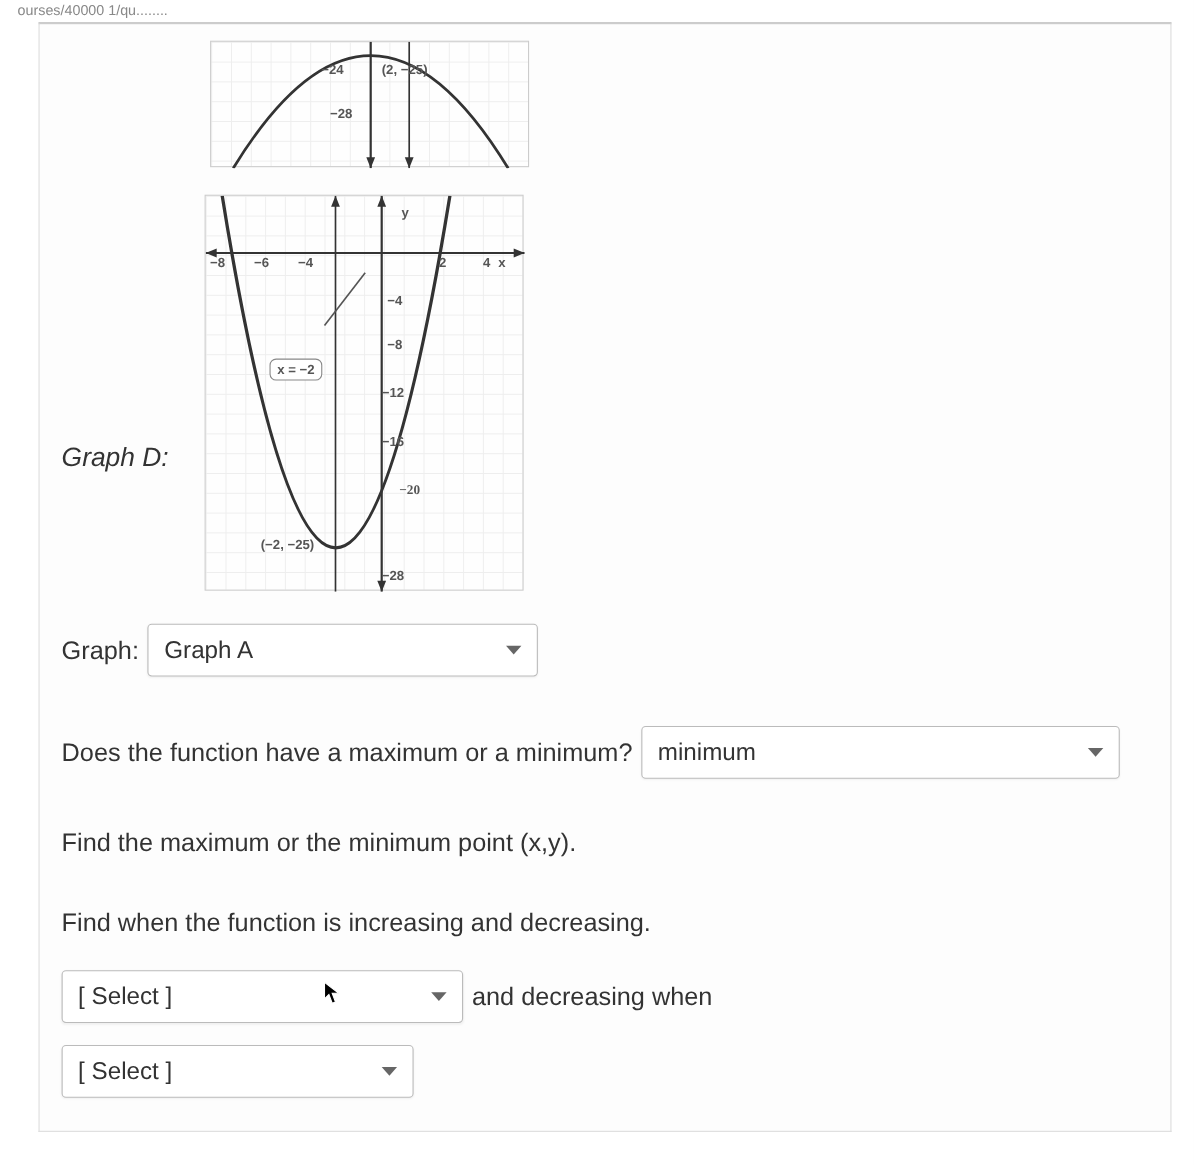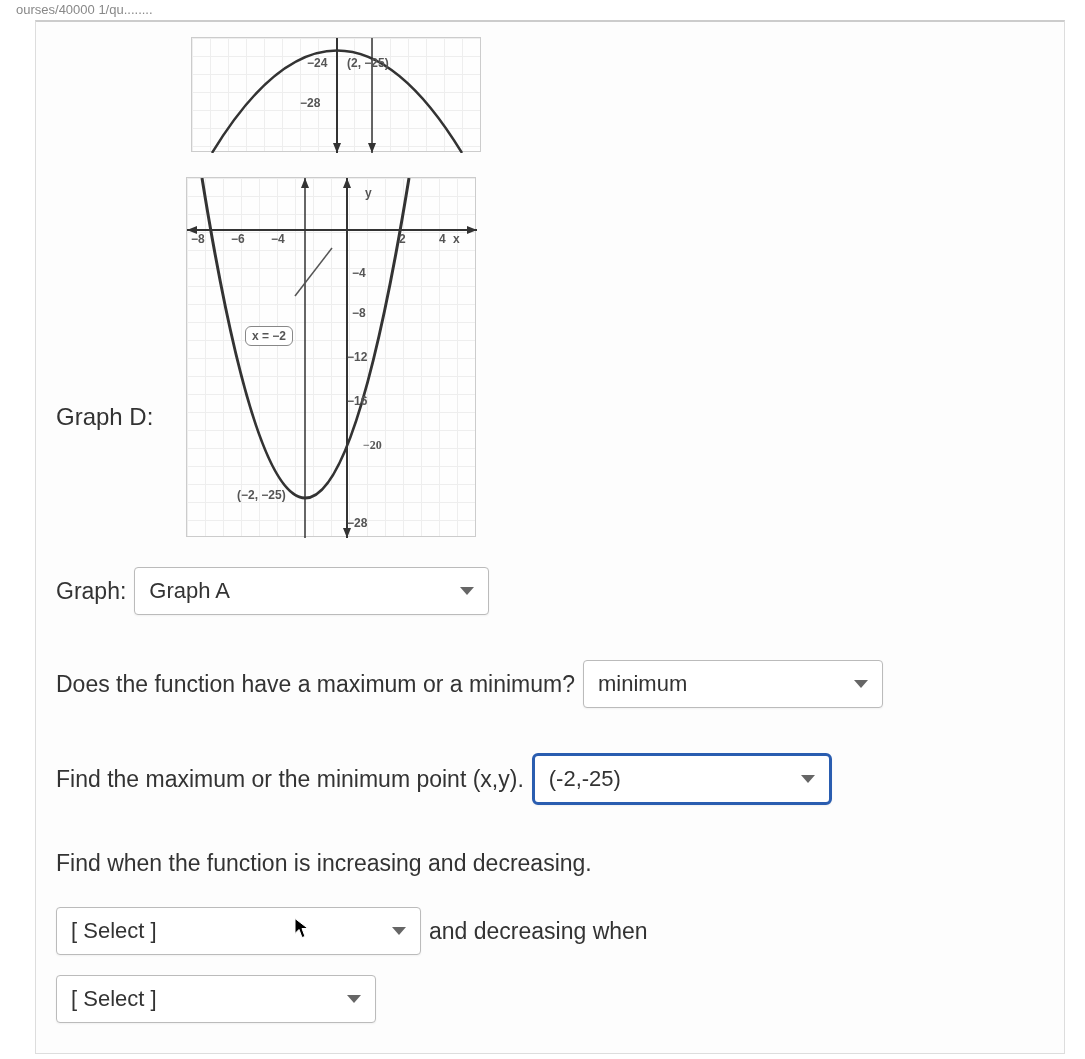"−24" div.gt-label { left: 115px -> 100px }
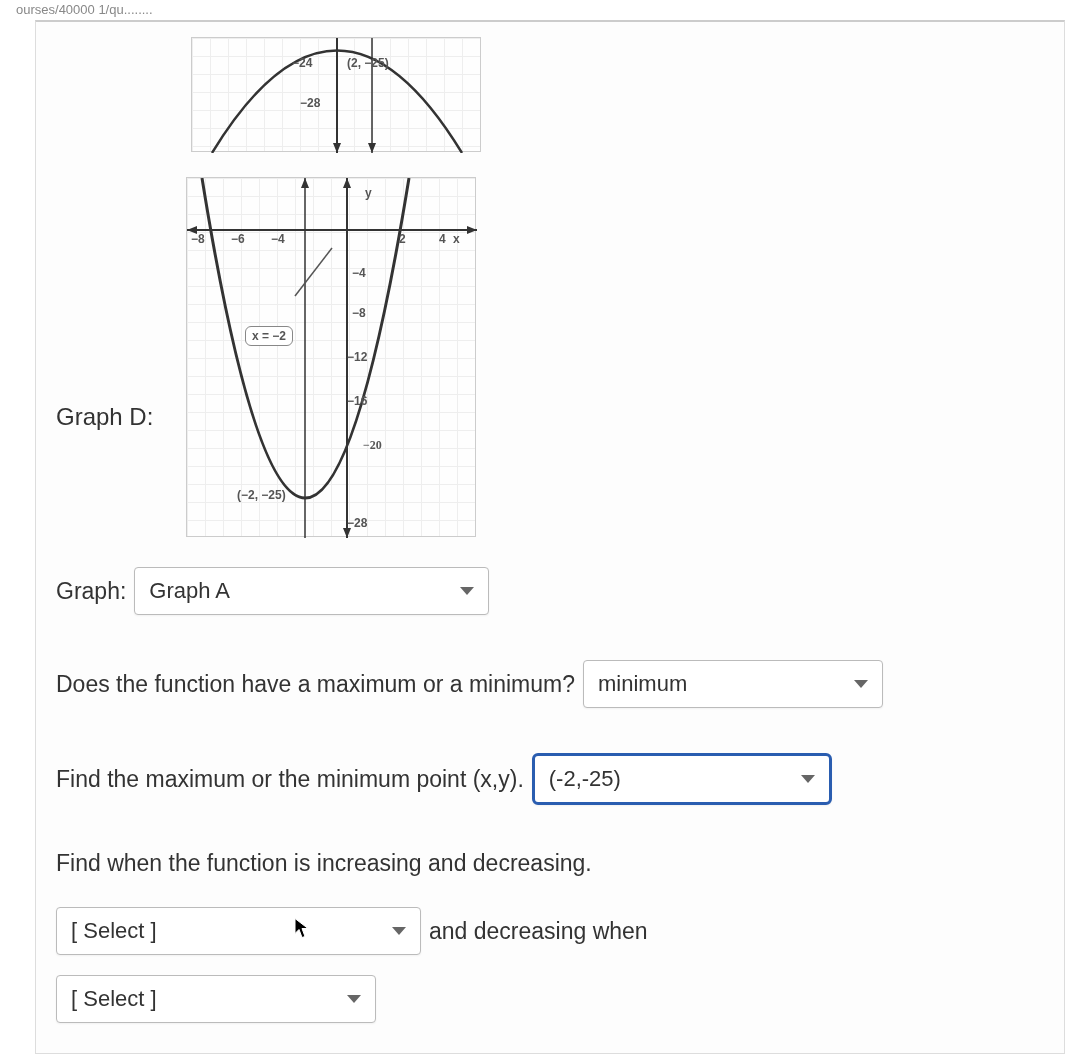"Graph D:" .graph-d-label { font-style: none -> italic }
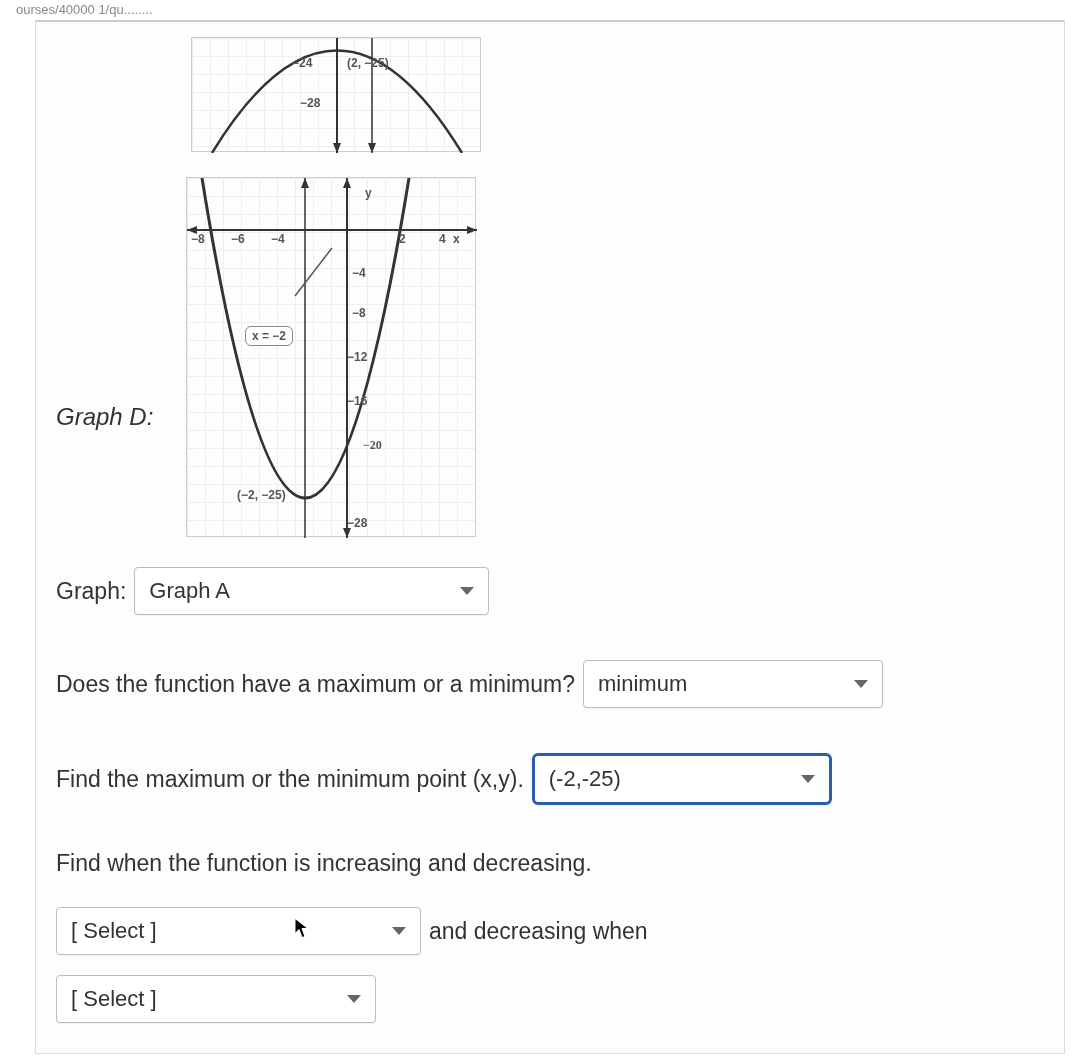"minimum" .select-box.wider { width: 300px -> 435px }
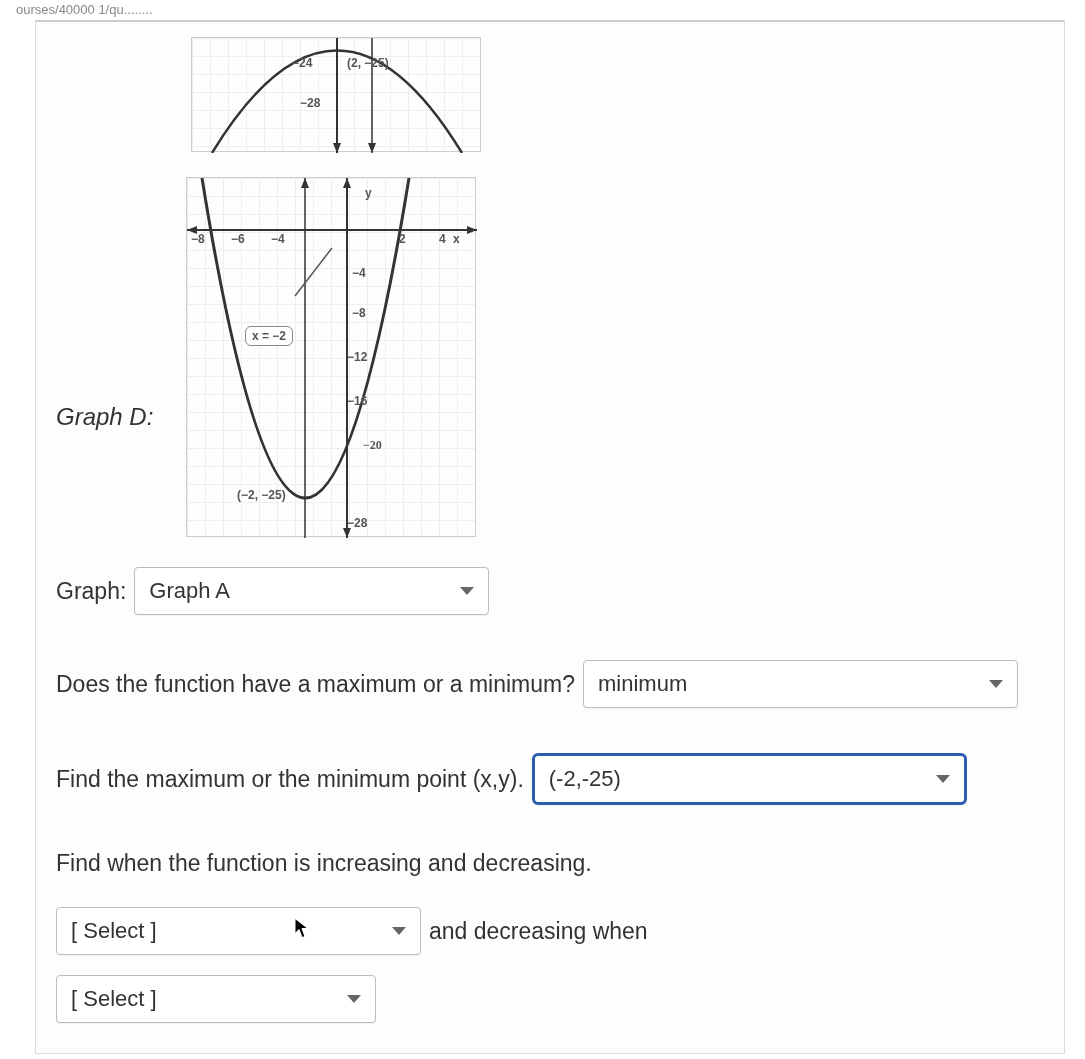"(-2,-25)" div.select-box { html: <div> <span>(-2,-25)</span> <span></span> </div> -> none }
